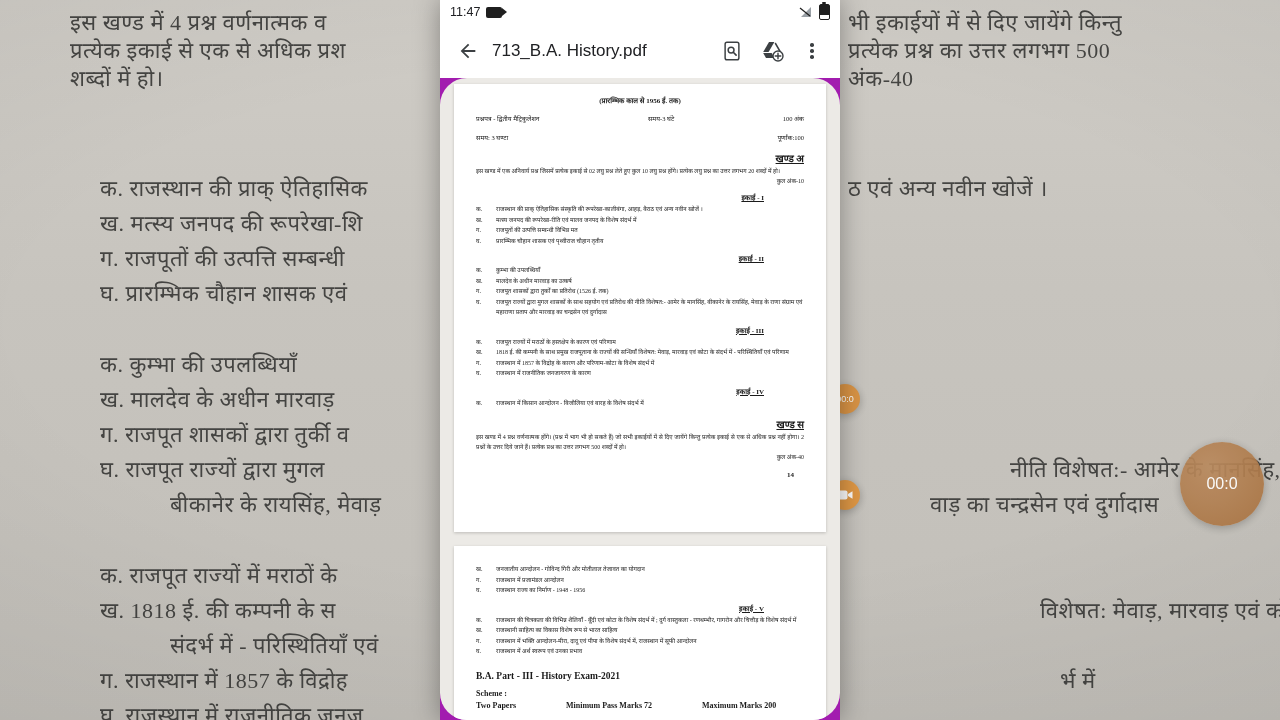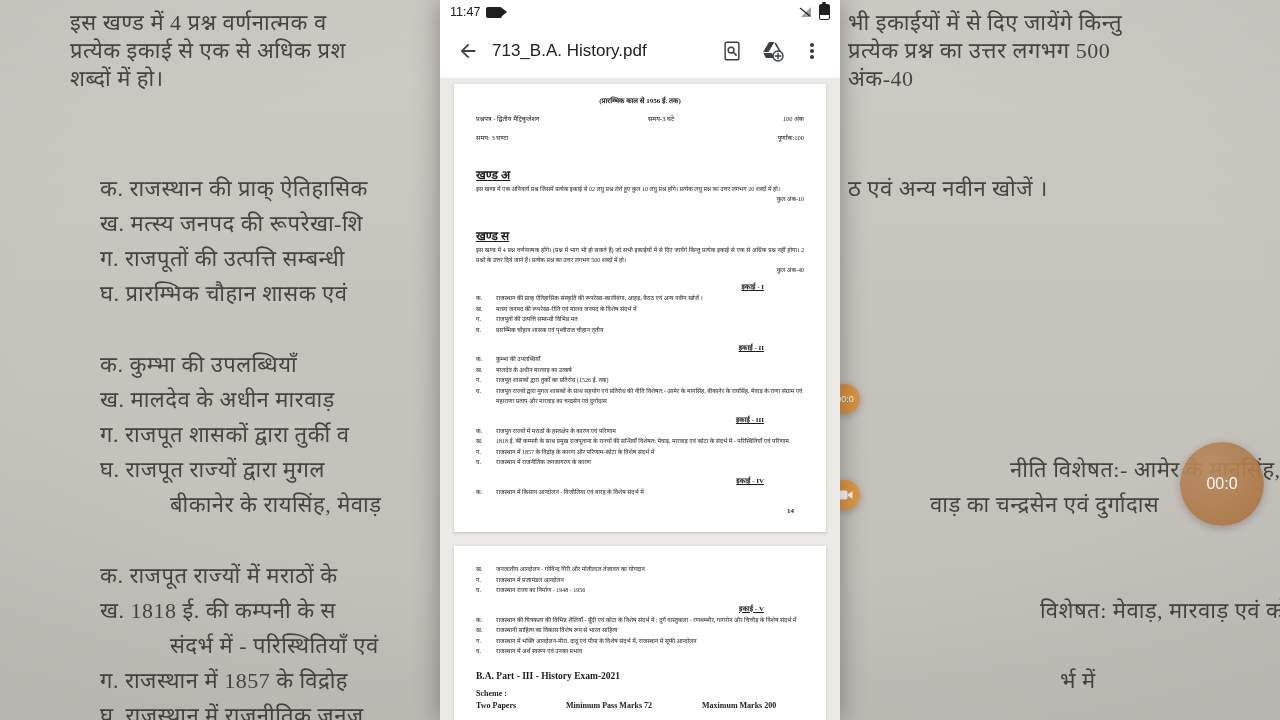"(प्रारम्भिक काल से 1956 ई." #viewer { border-radius: none -> 27px }
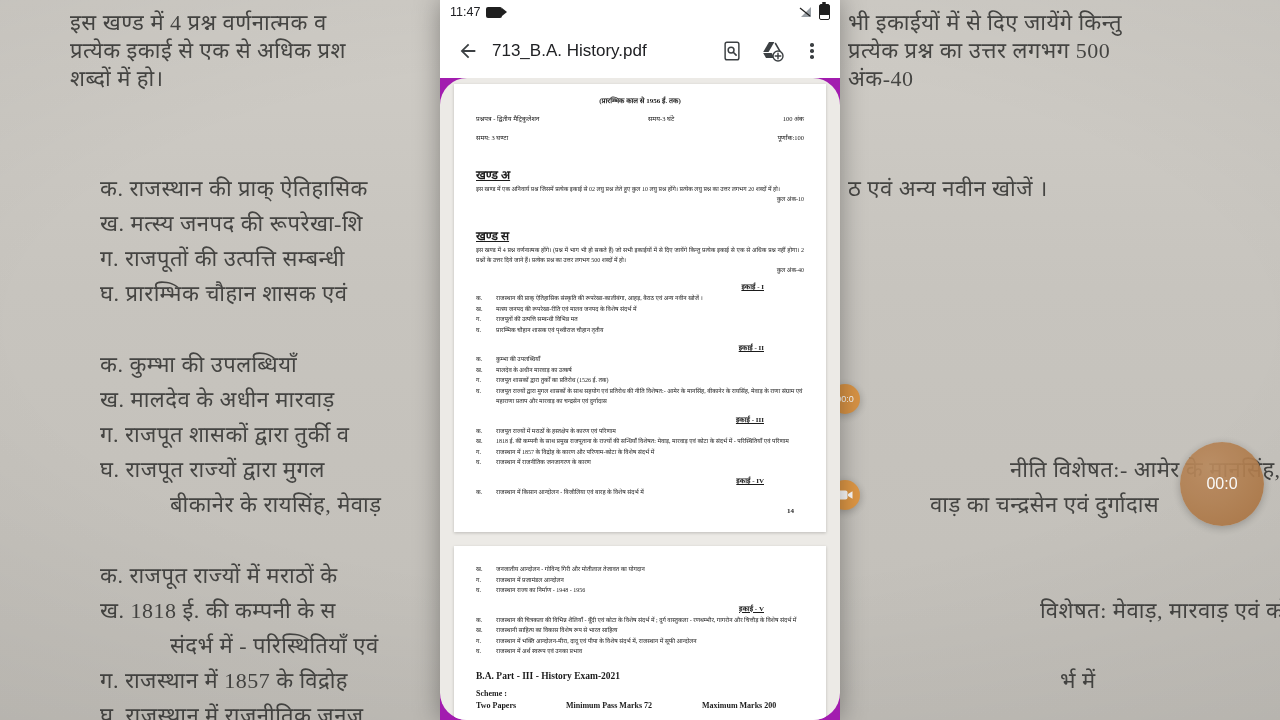"खण्ड अ" .sec-head { font-size: 12px -> 10px; margin-top: 24px -> 9px; text-align: left -> right }
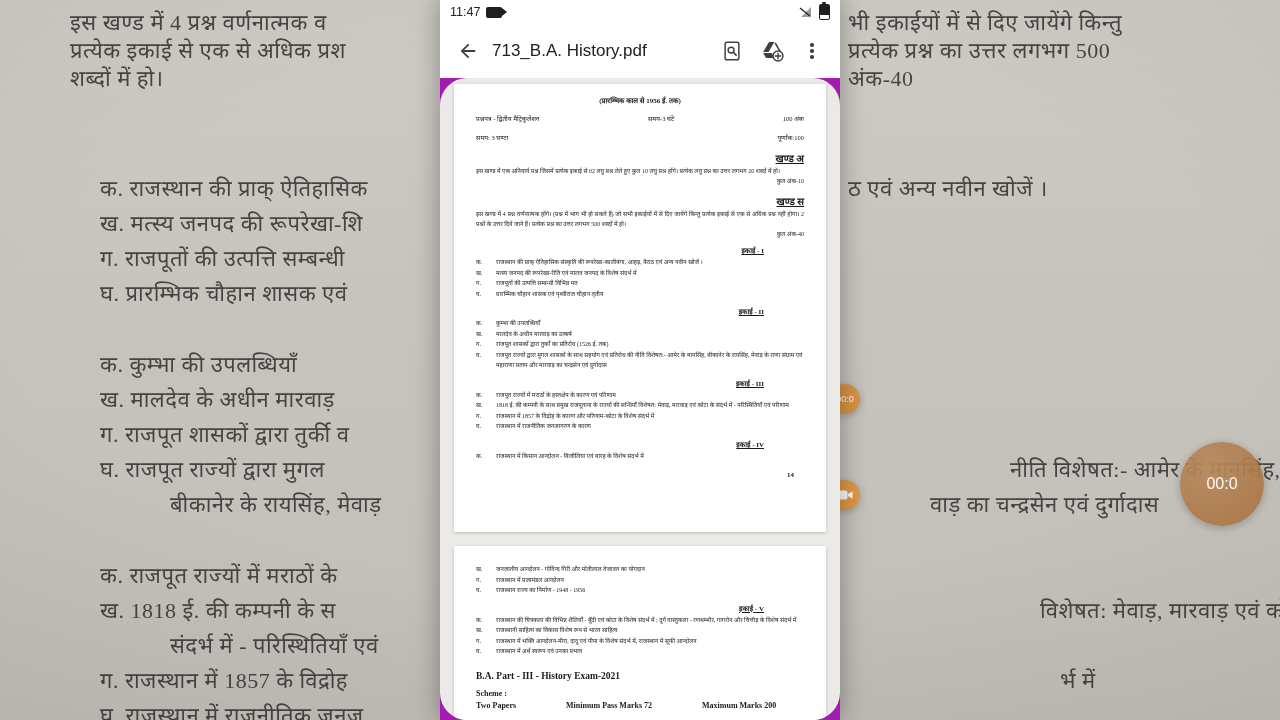"खण्ड स" div { order: before "इकाई - I" -> after "इकाई - I" }
